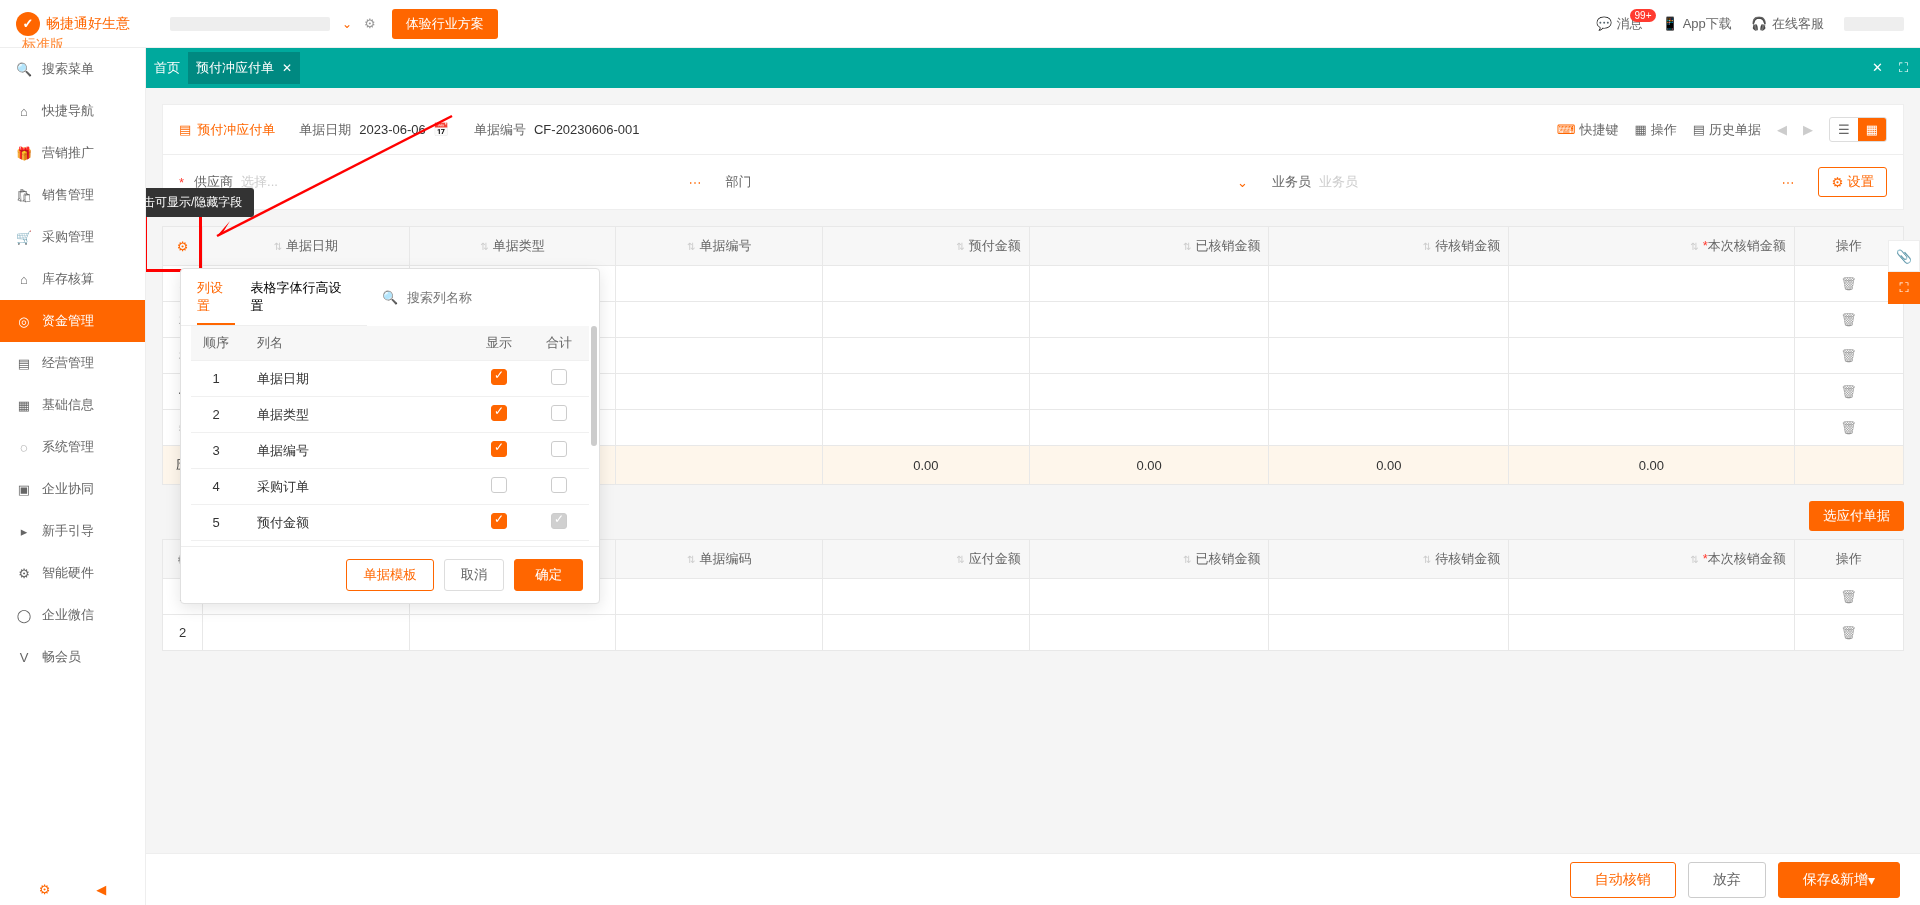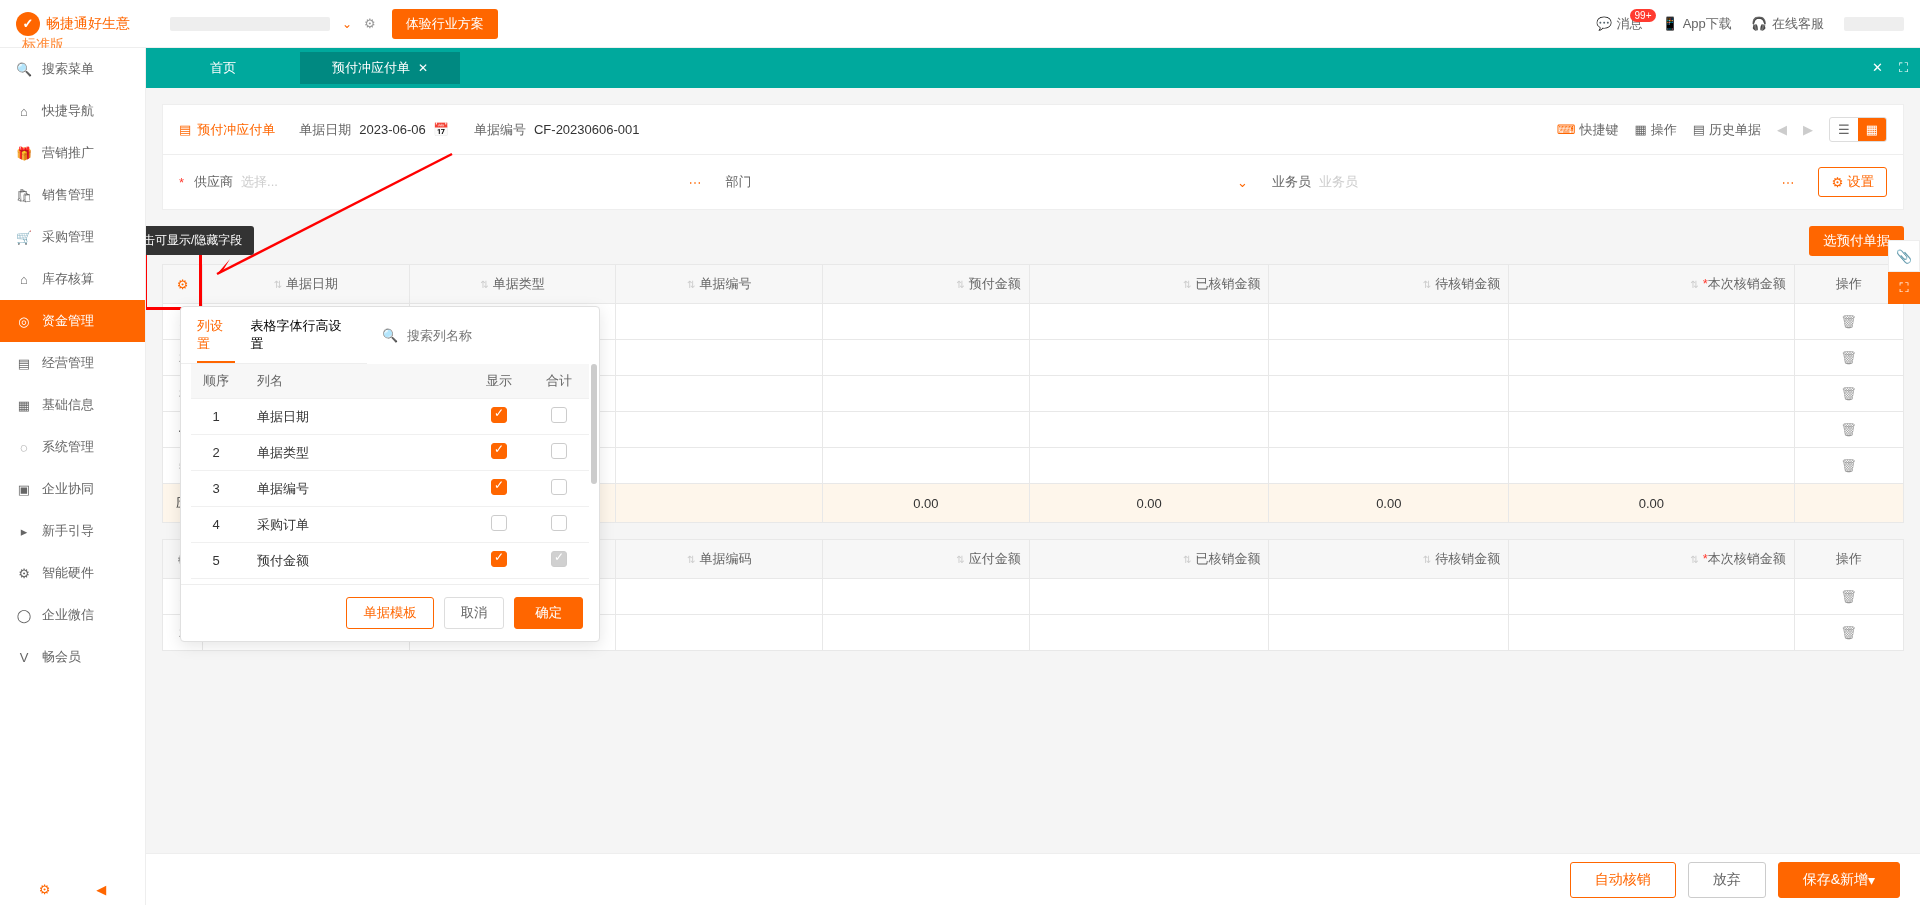"首页" .tab { margin-left: 32px -> none; padding: 0 32px -> 0 8px }
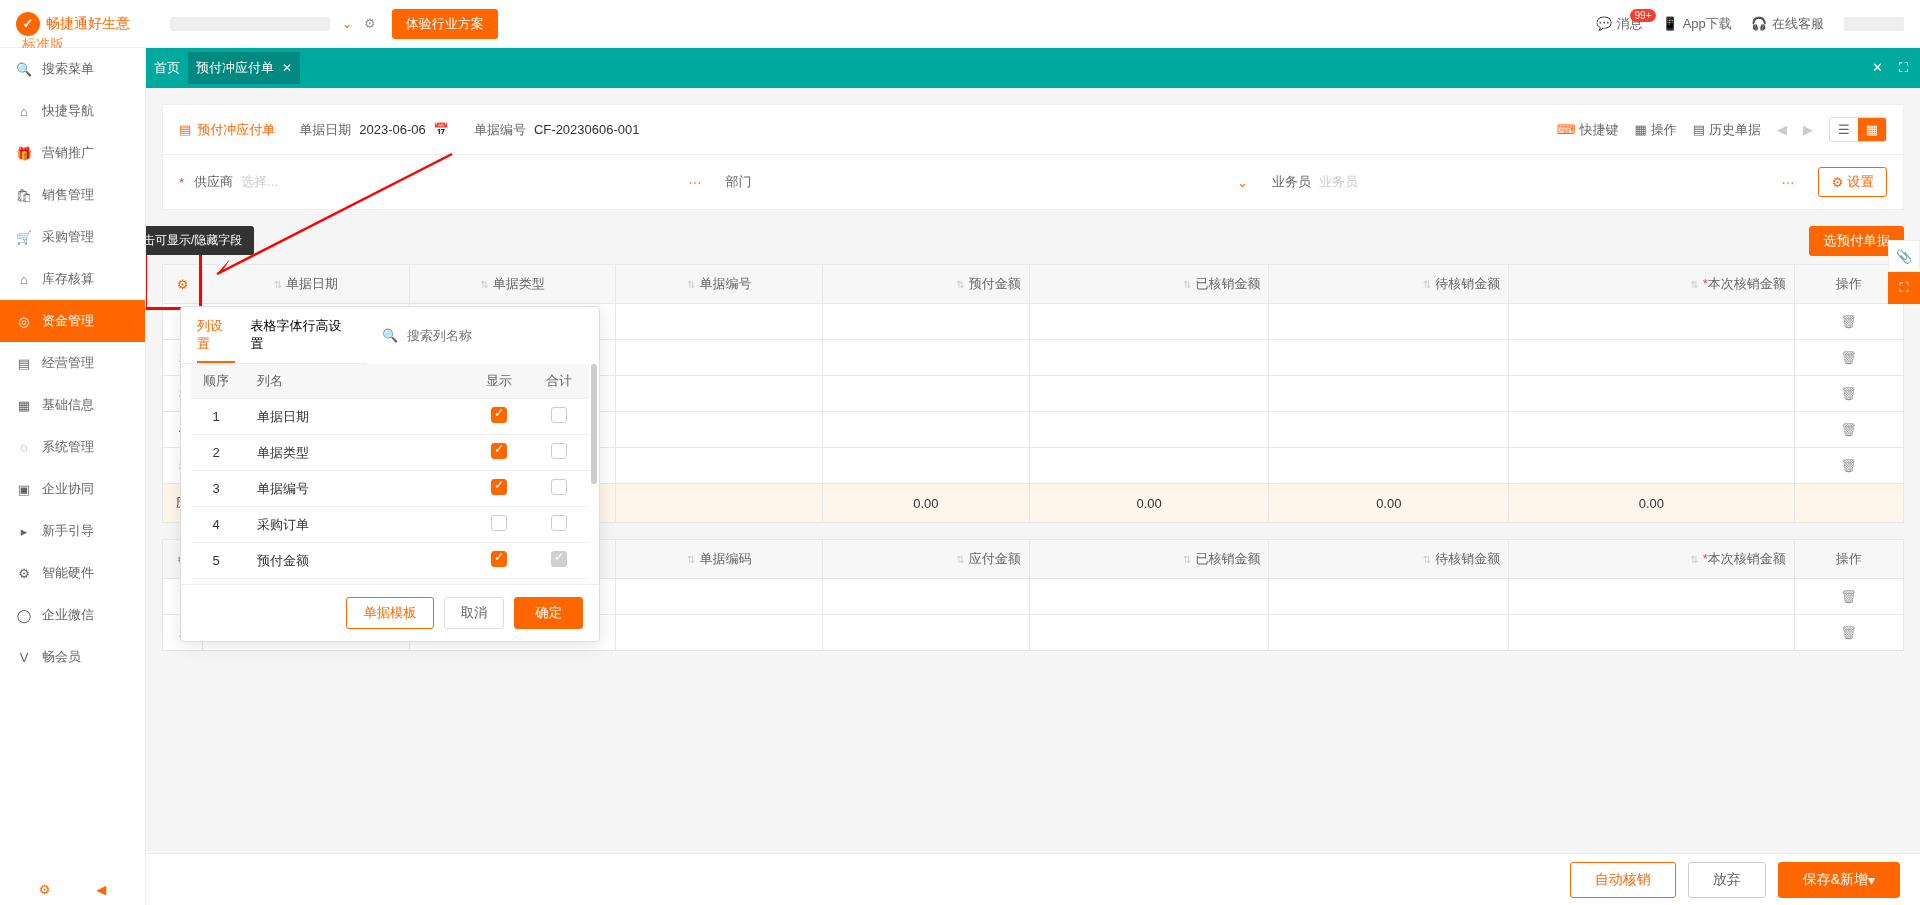"选预付单据" div.section-action { html: <div> <button>选预付单据</button> </div> -> none }
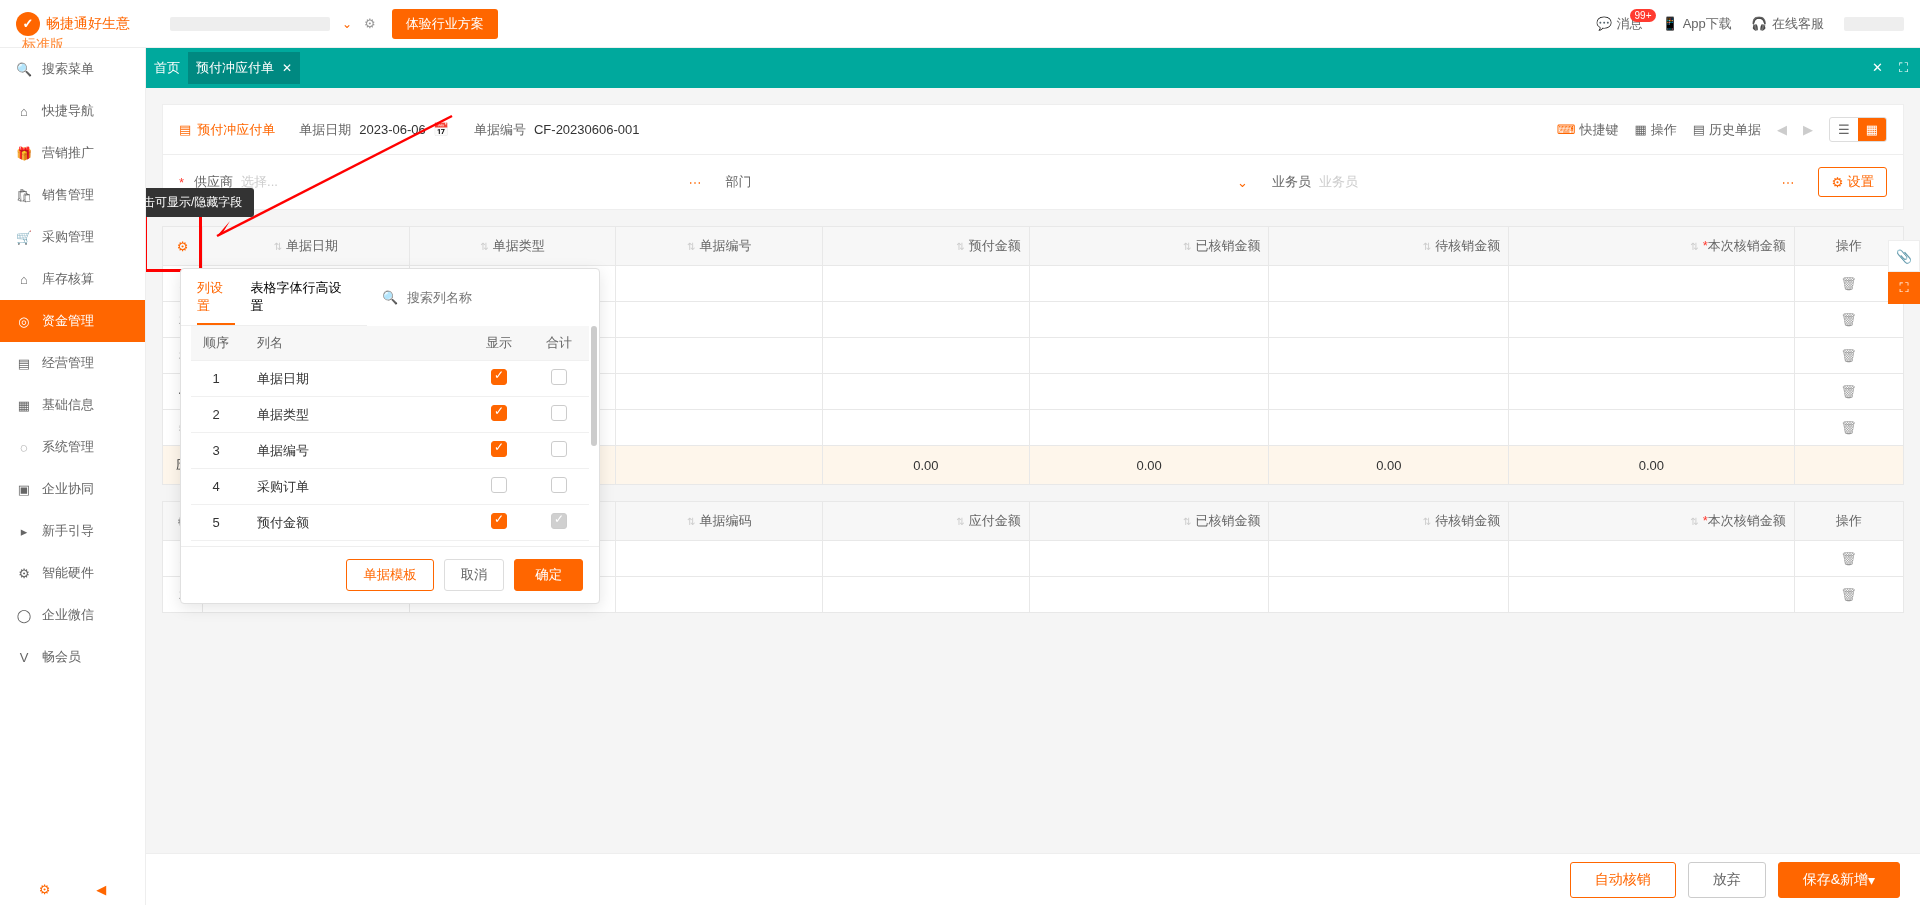"选应付单据" div.section-action { html: none -> <div> <button>选应付单据</button> </div> }
